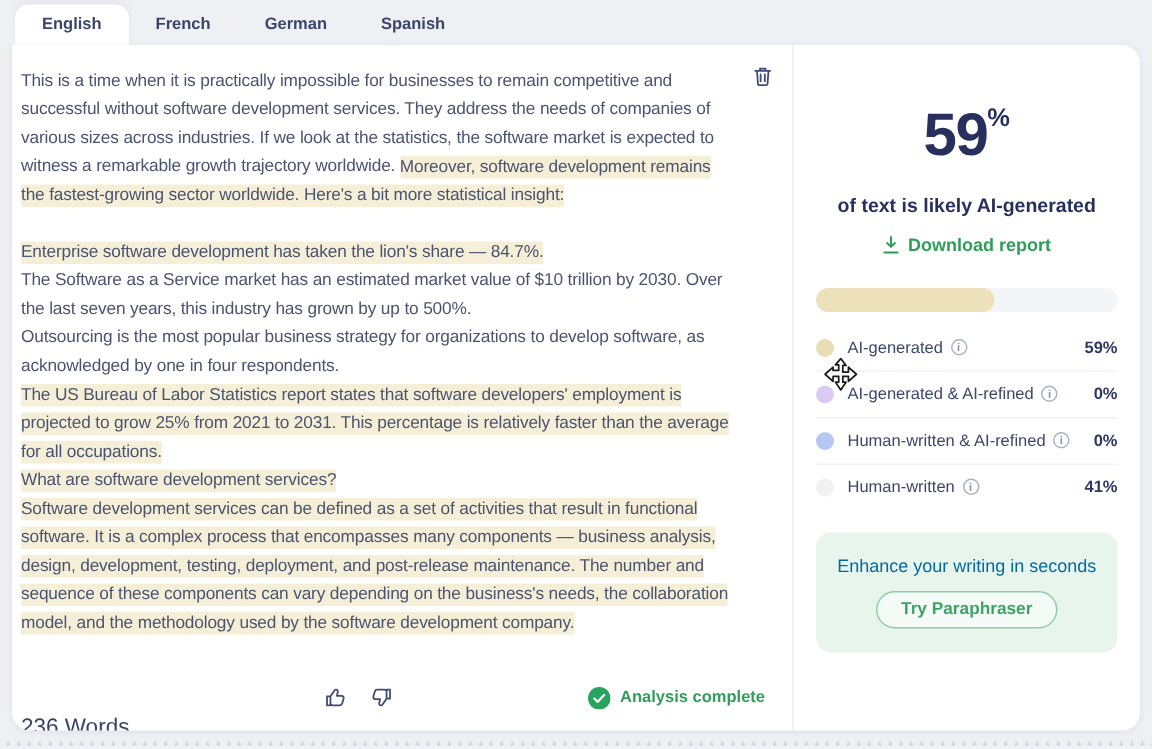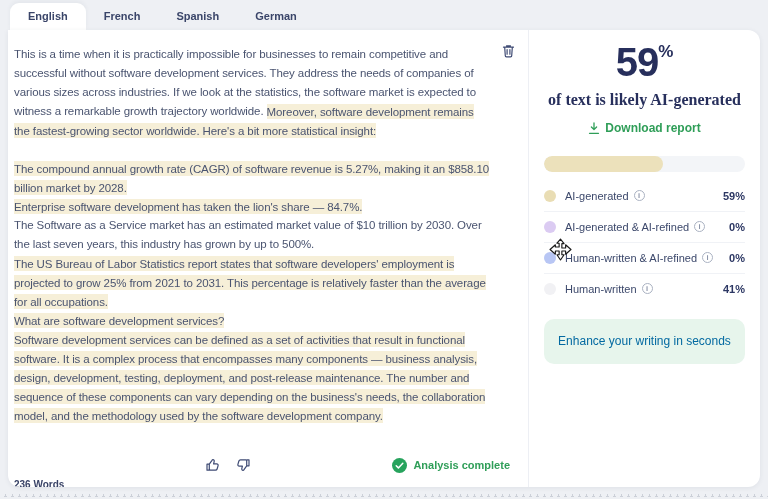"Spanish" div.tab { order: before "German" -> after "German" }
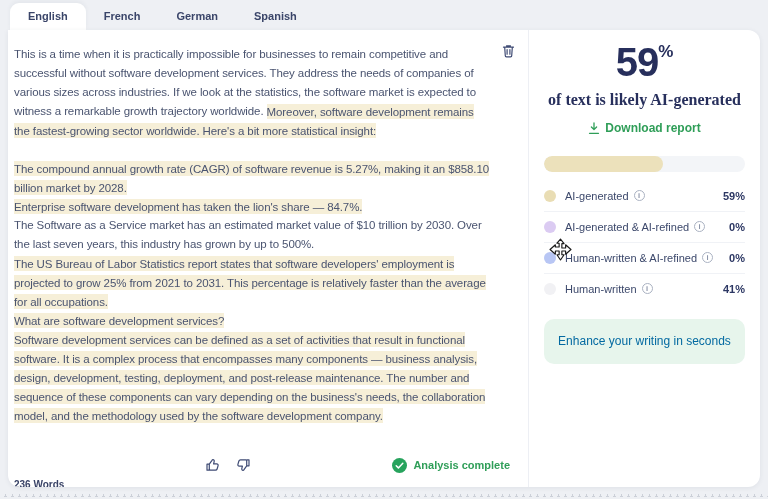"59%" .right { padding: 0 15px 10px -> 28px 15px 10px }
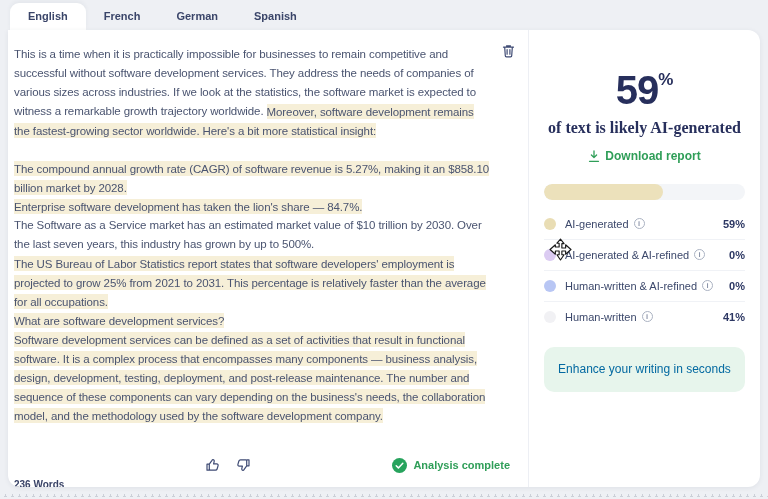"of text is likely AI-generated" .caption { font-family: Liberation Serif, serif -> none; font-size: 16px -> 13px; margin-top: 9px -> 19px }
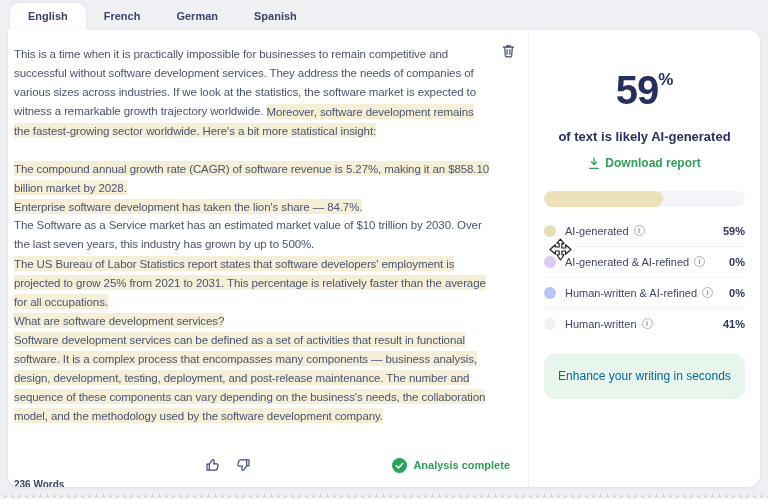"The compound annual growth rate" div.text-line { html: <div><span>The compound annual growth rate (CAGR) of software revenue is 5.27%, making it an $858.10 billion market by 2028.</span></div> -> none }
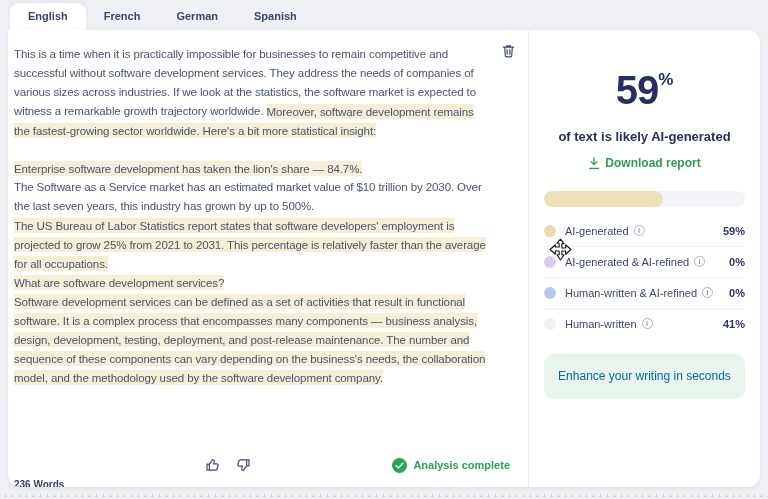"Outsourcing is the most popular" div.text-line { html: none -> <div><span>Outsourcing is the most popular business strategy for organizations to develop software, as acknowledged by one in four respondents.</span></div> }
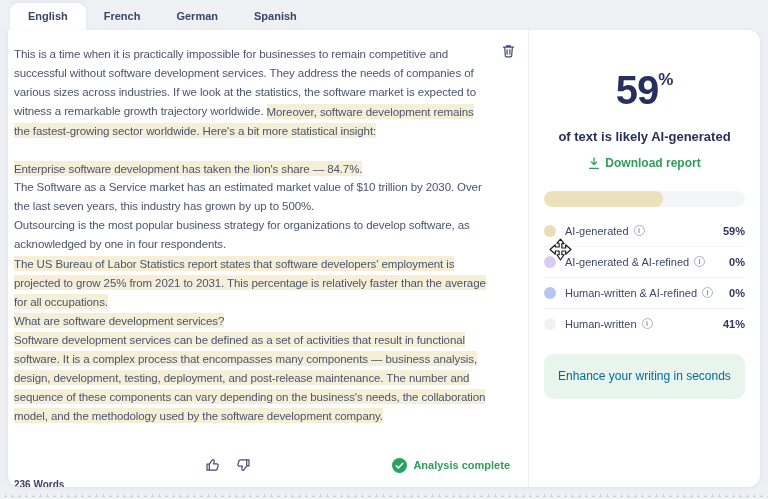"Try Paraphraser" div.promo-btn { html: none -> <div>Try Paraphraser</div> }
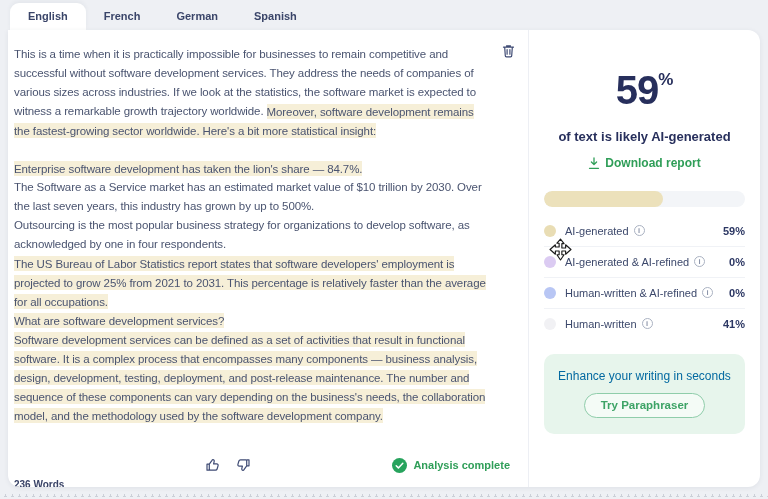"236 Words" .word-count { font-size: 10px -> 15px; font-weight: 700 -> 400 }
